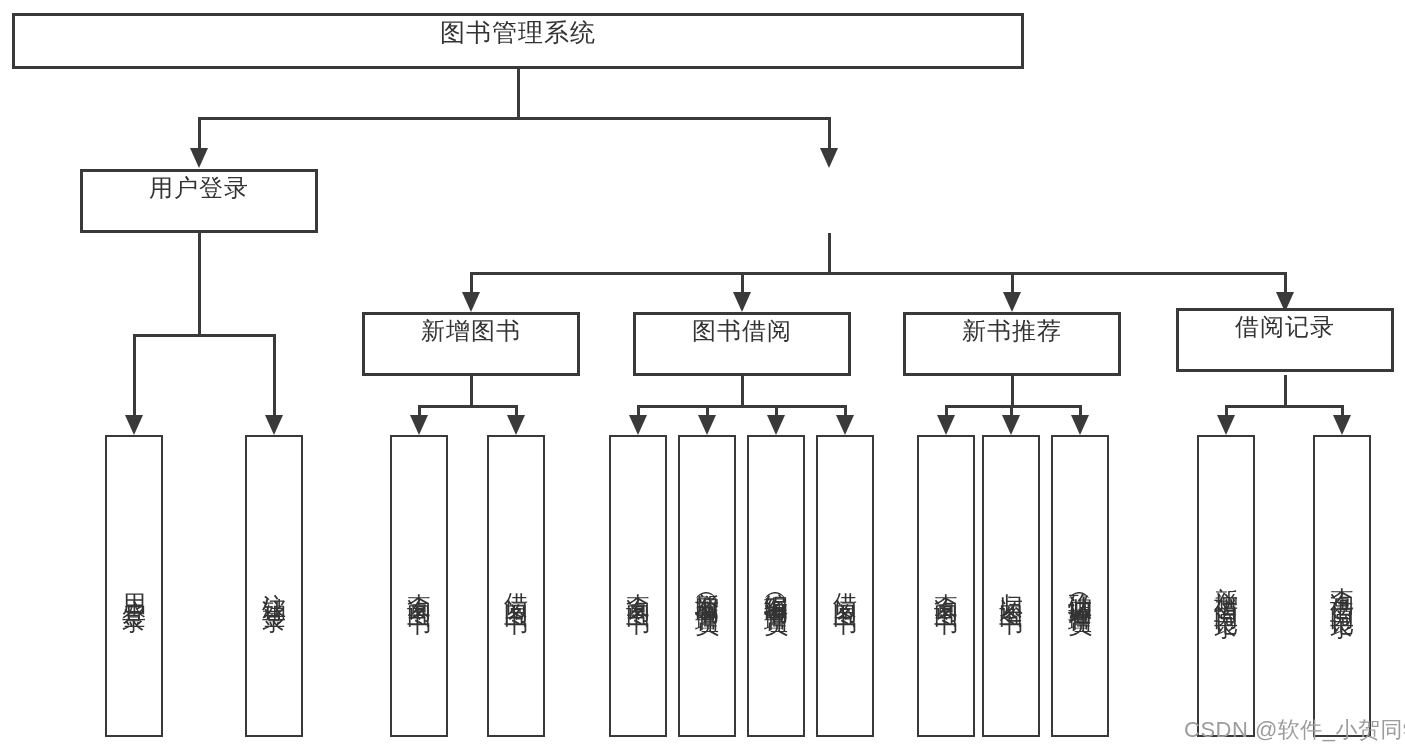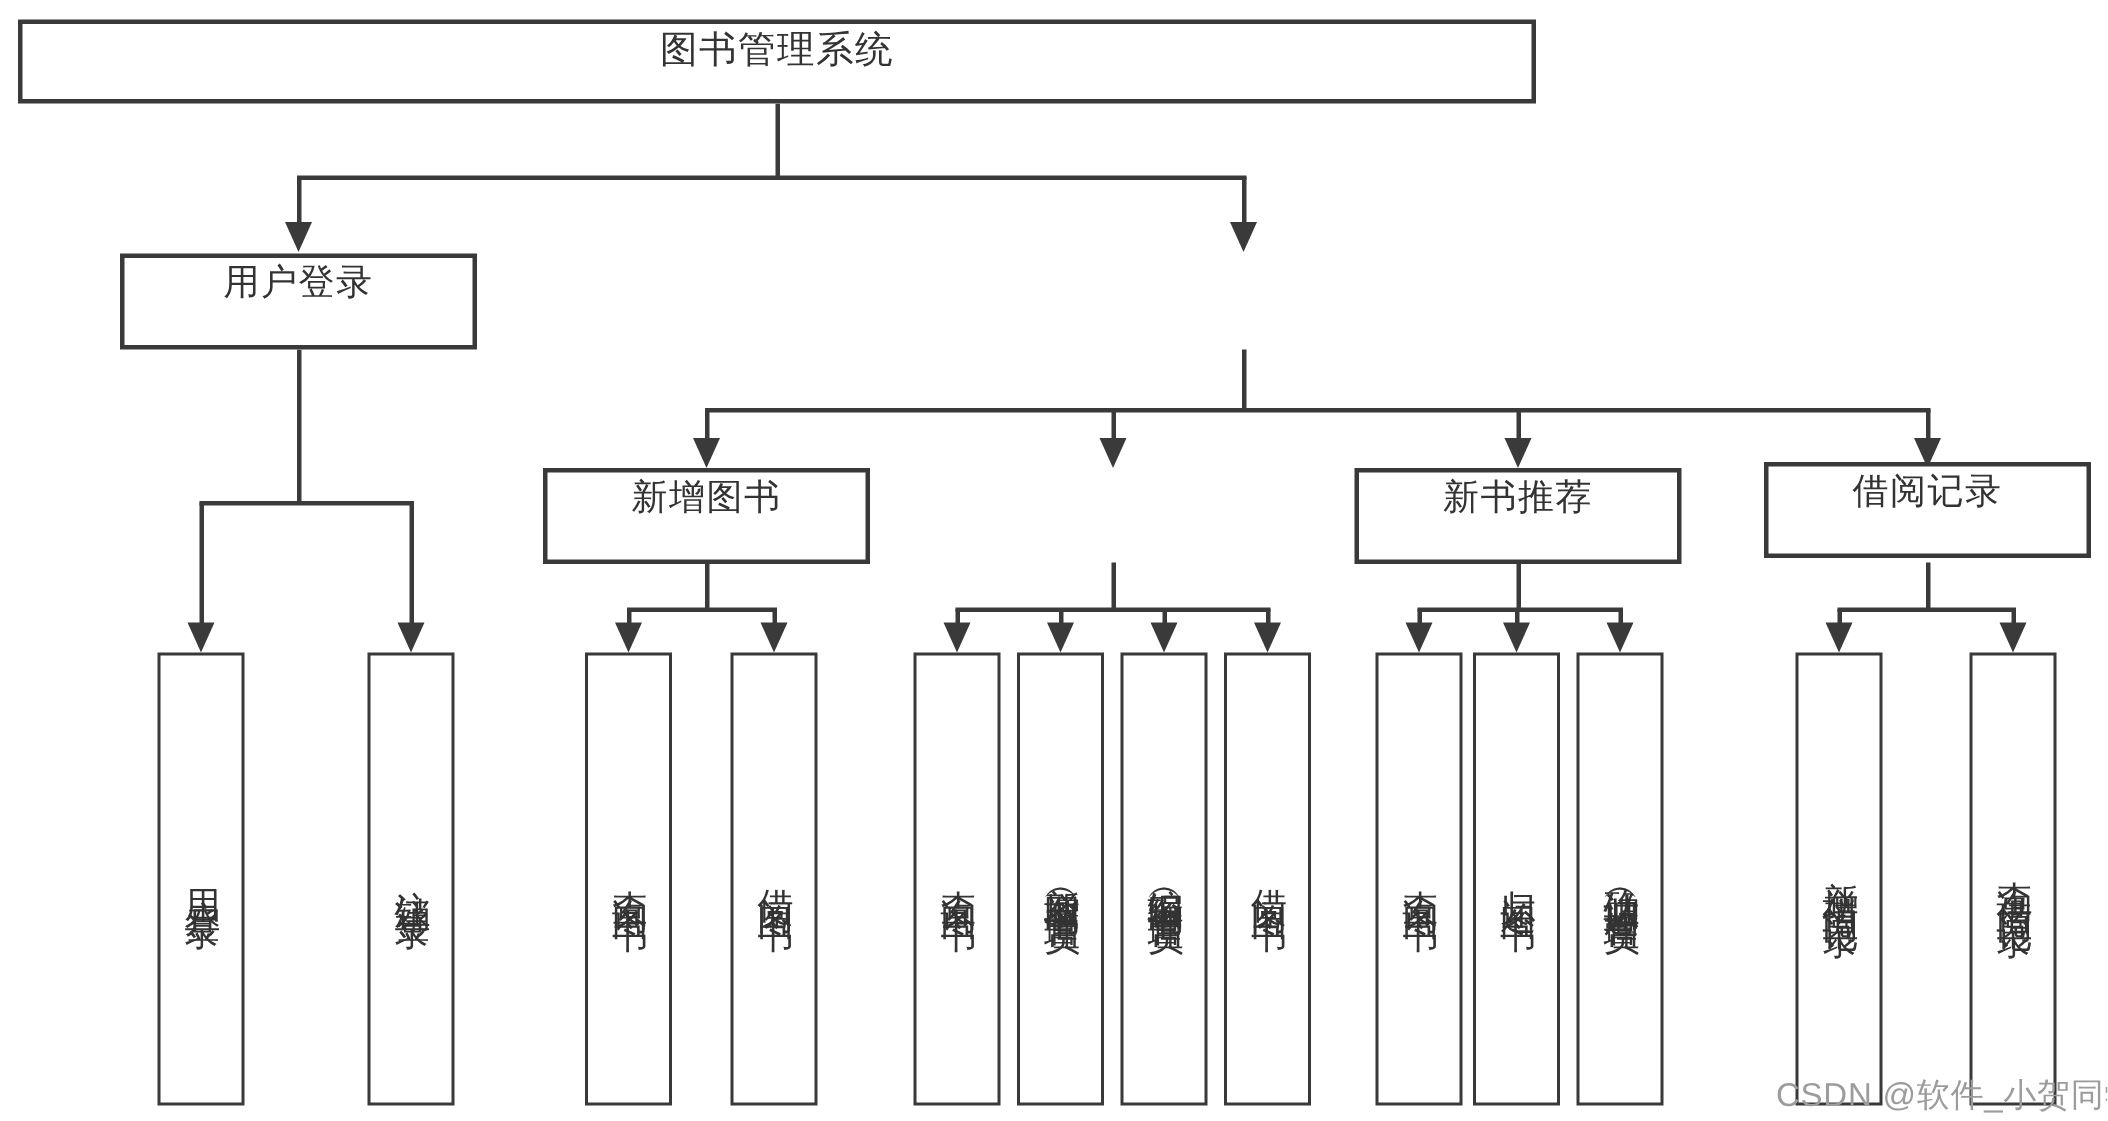"图书借阅" div.box { html: none -> <div> <span>图书借阅</span> </div> }
